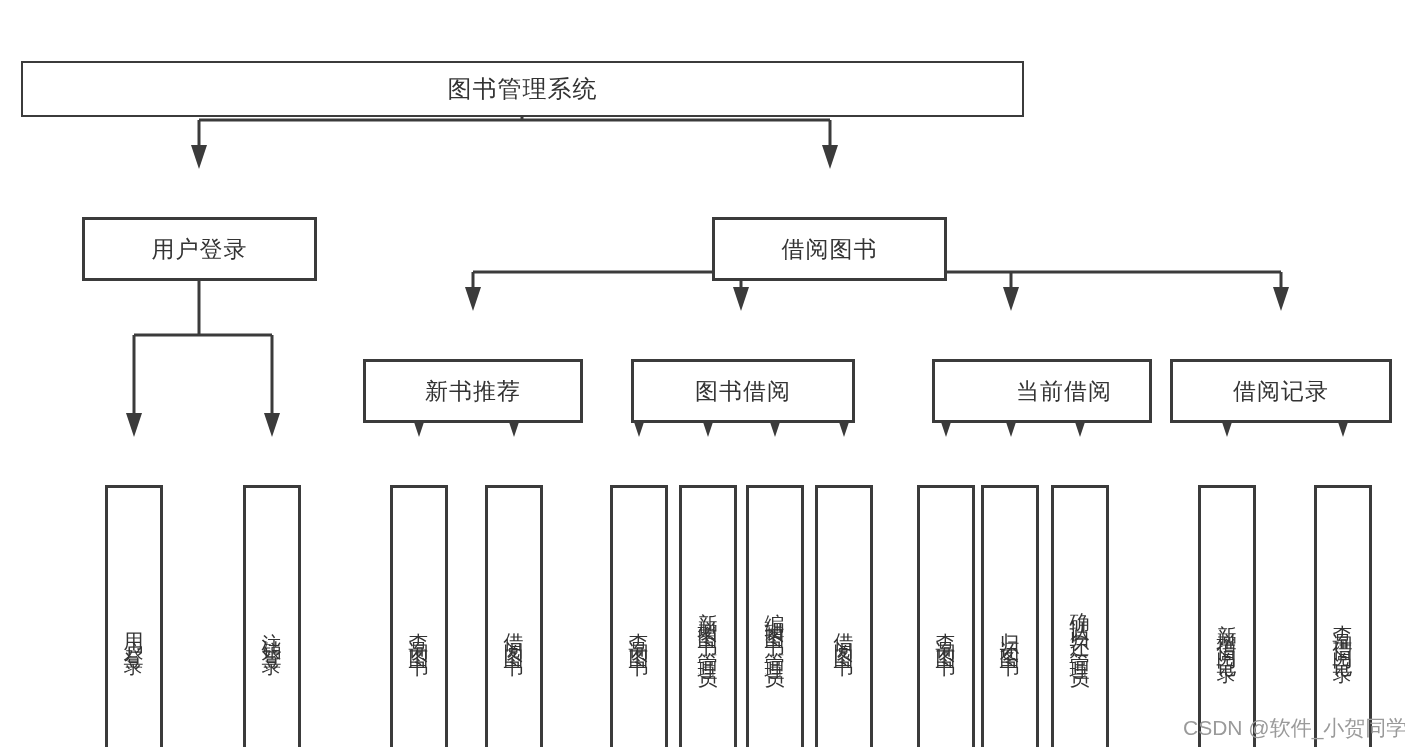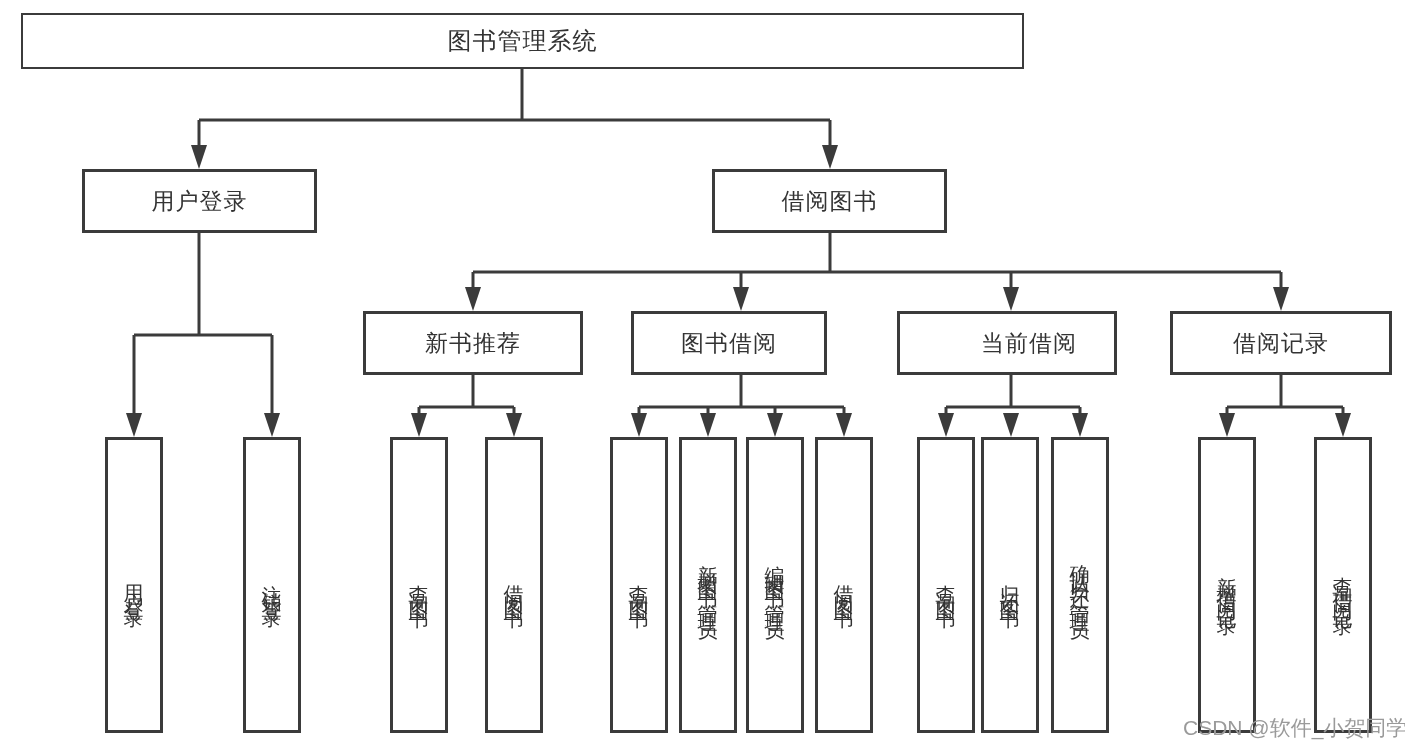"图书管理系统" .node { margin-top: none -> 48px }
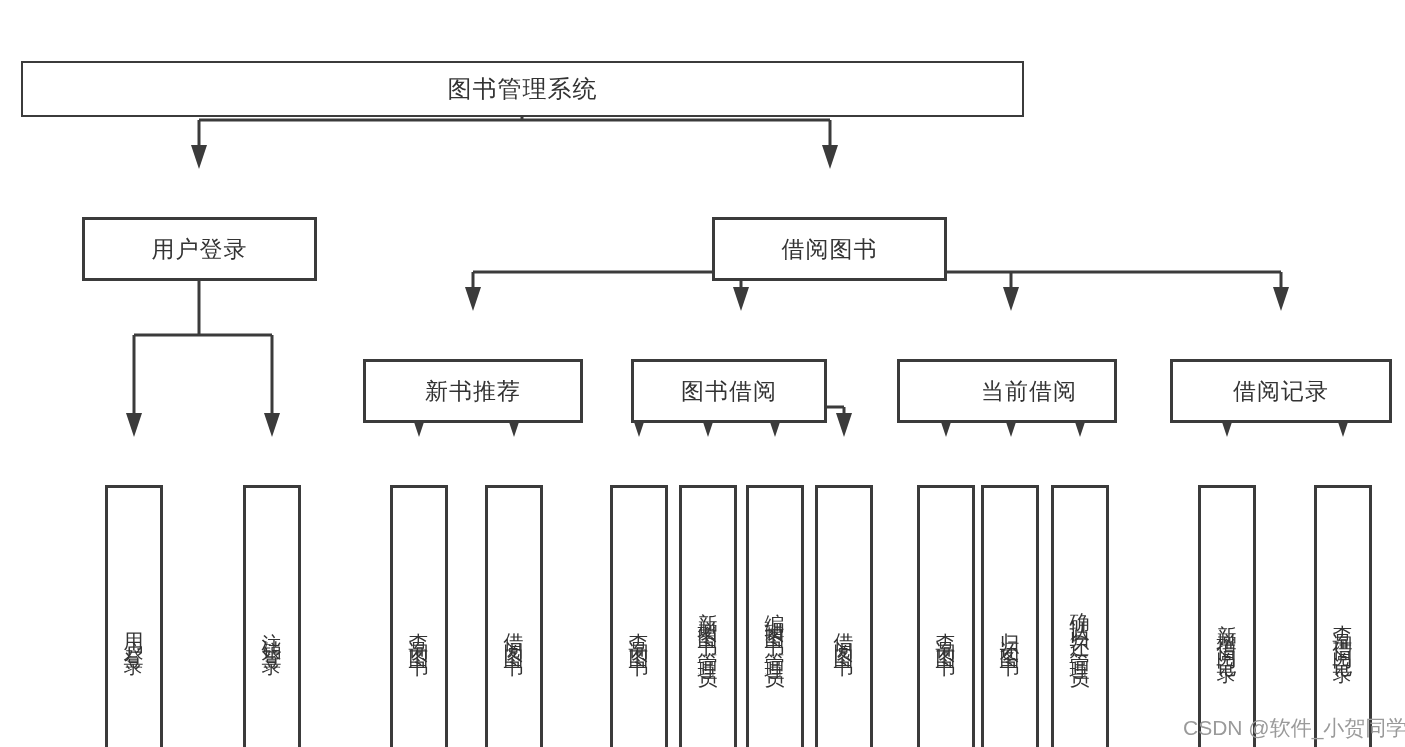"图书借阅" div.node { width: 196px -> 224px }
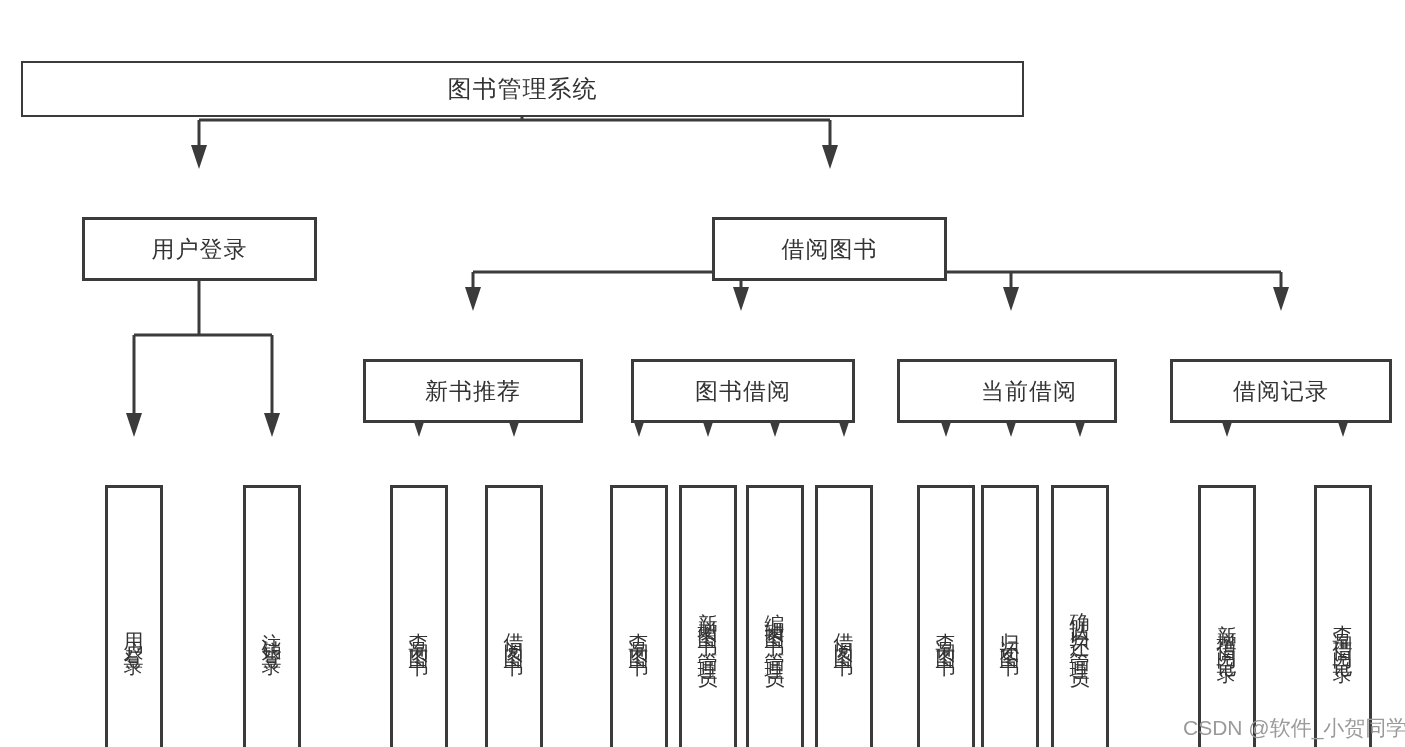"当前借阅" div.node { left: 897px -> 932px }
